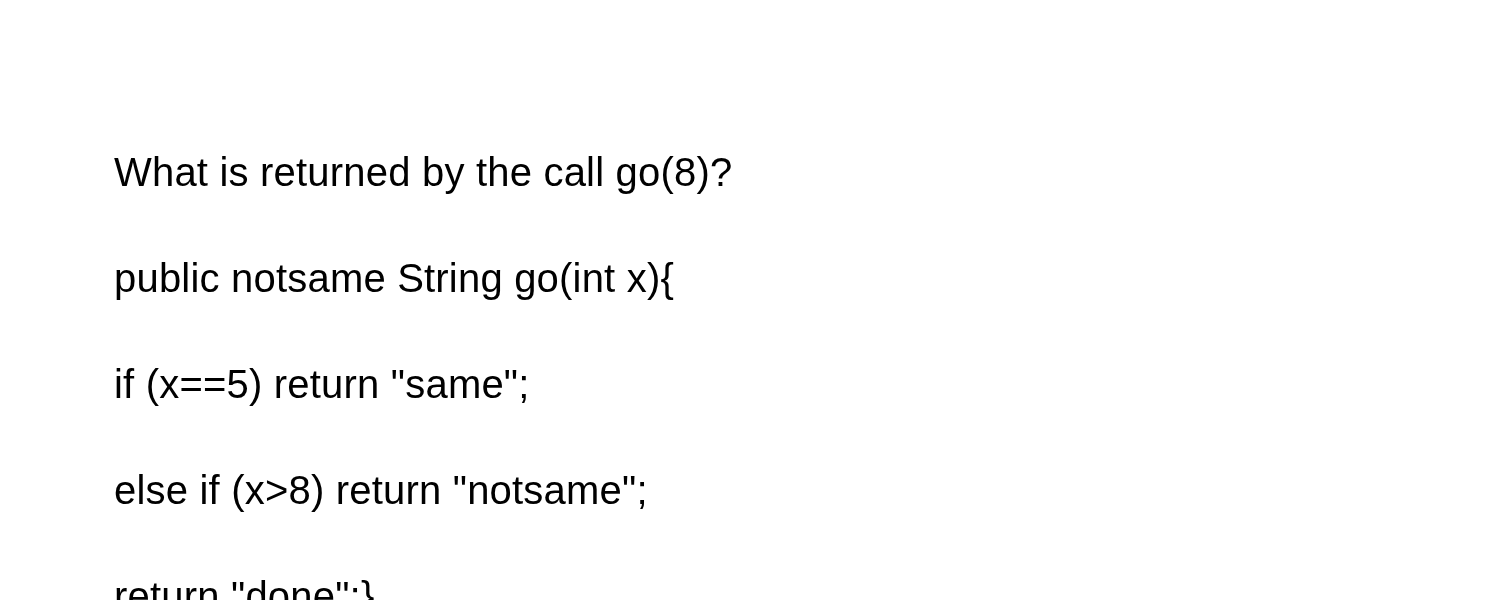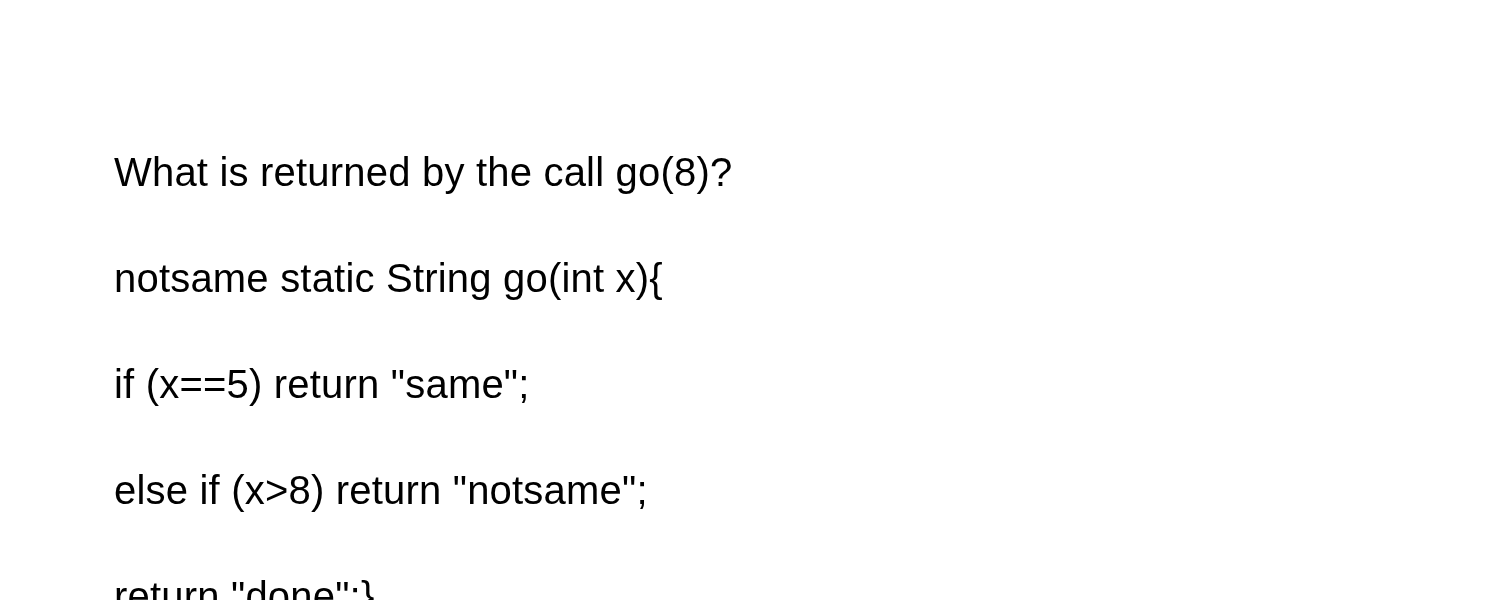"notsame static String go(int x){" div.code-line { text: notsame static -> public notsame }
